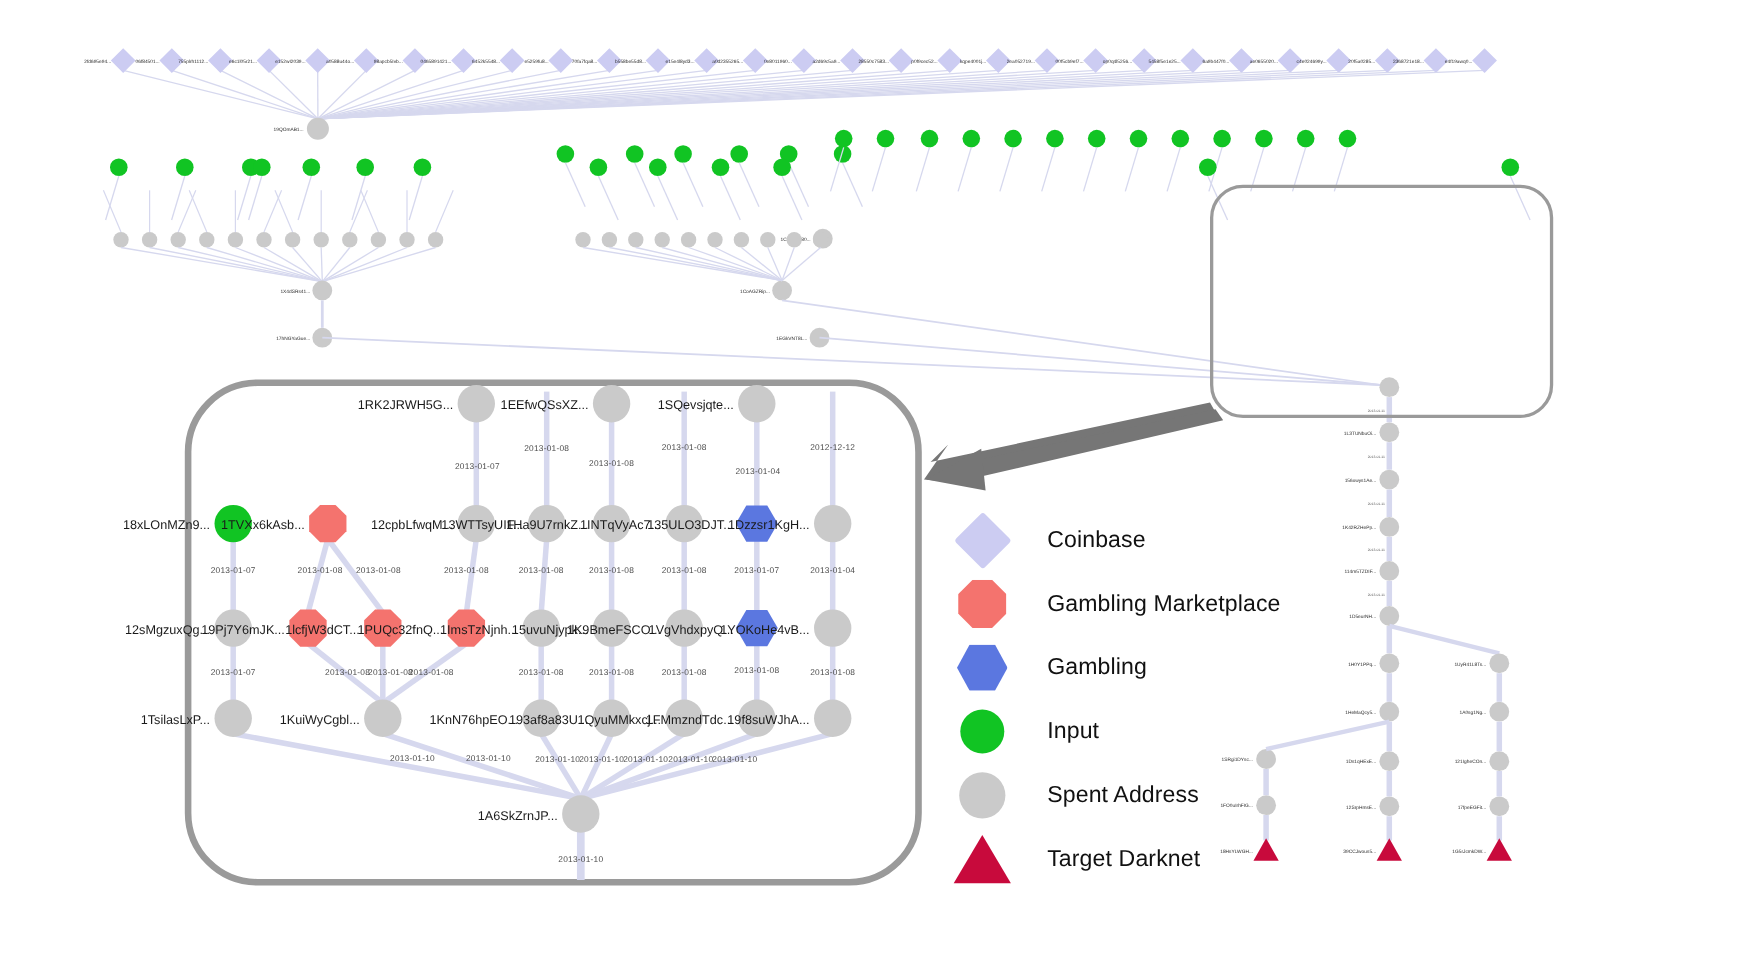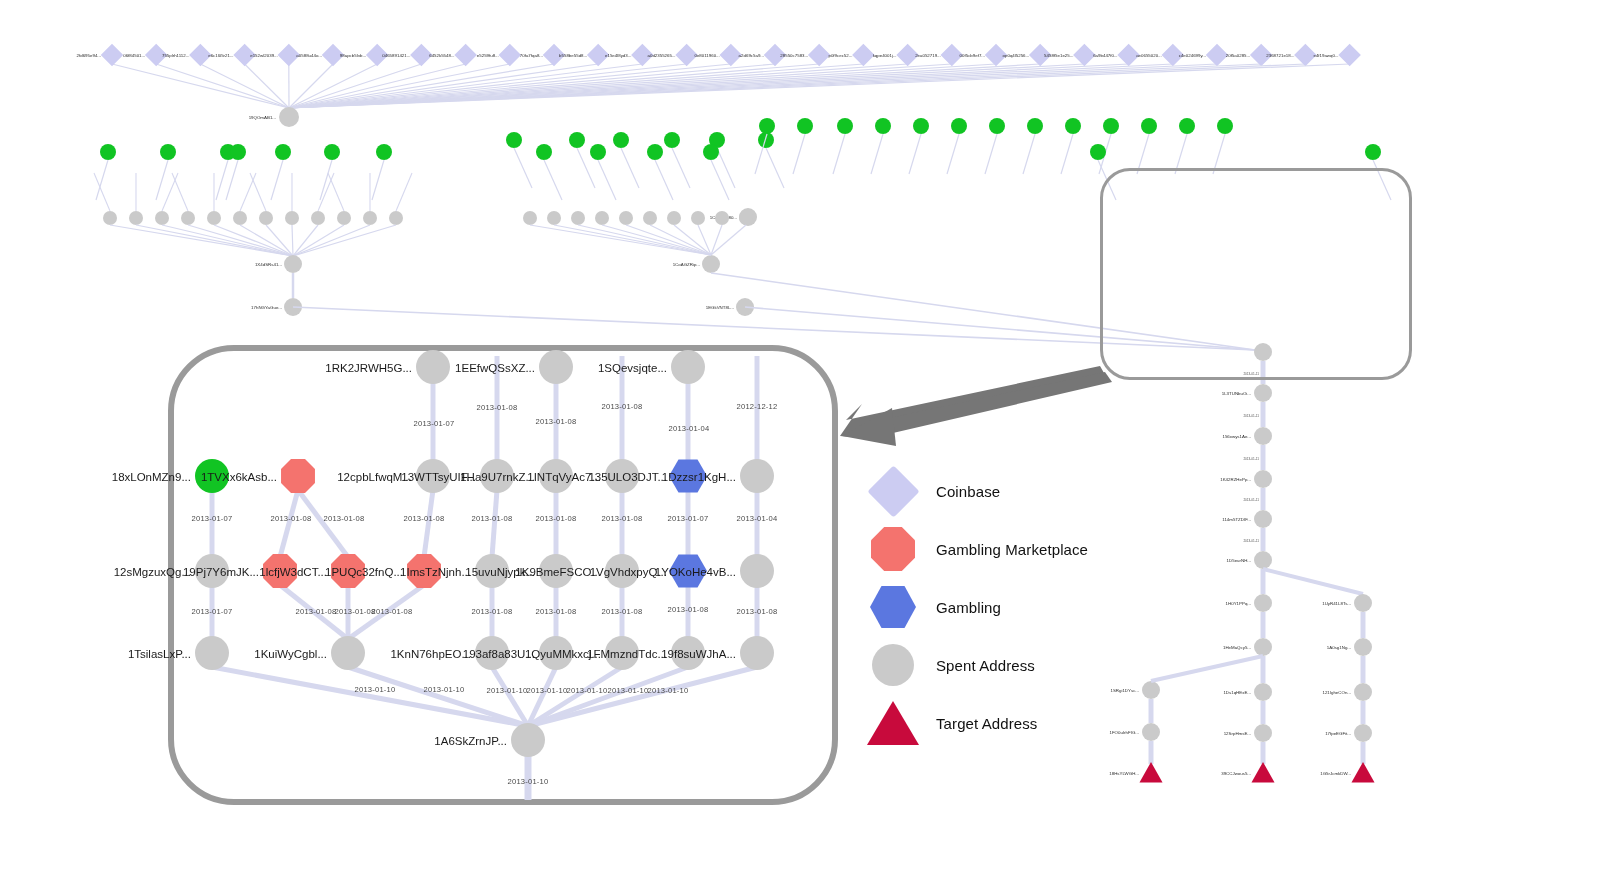"Coinbase" .legend-label { font-size: 15px -> 21px; margin-left: 12px -> 28px }
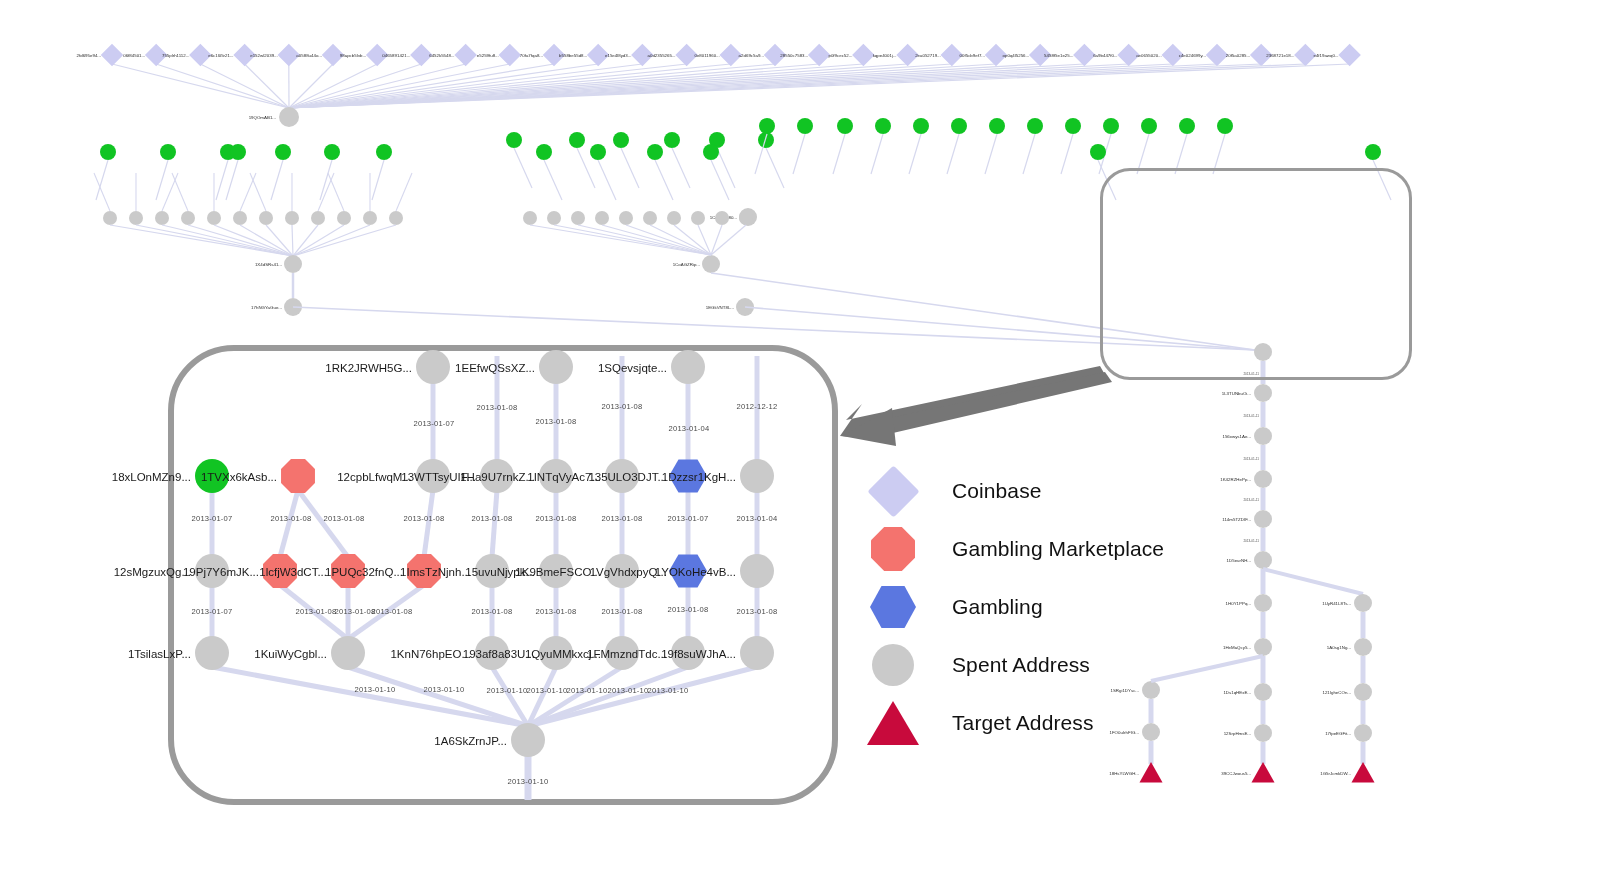"Input" div.legend-row { html: none -> <div> <span> <i></i> </span> <span>Input</span> </div> }
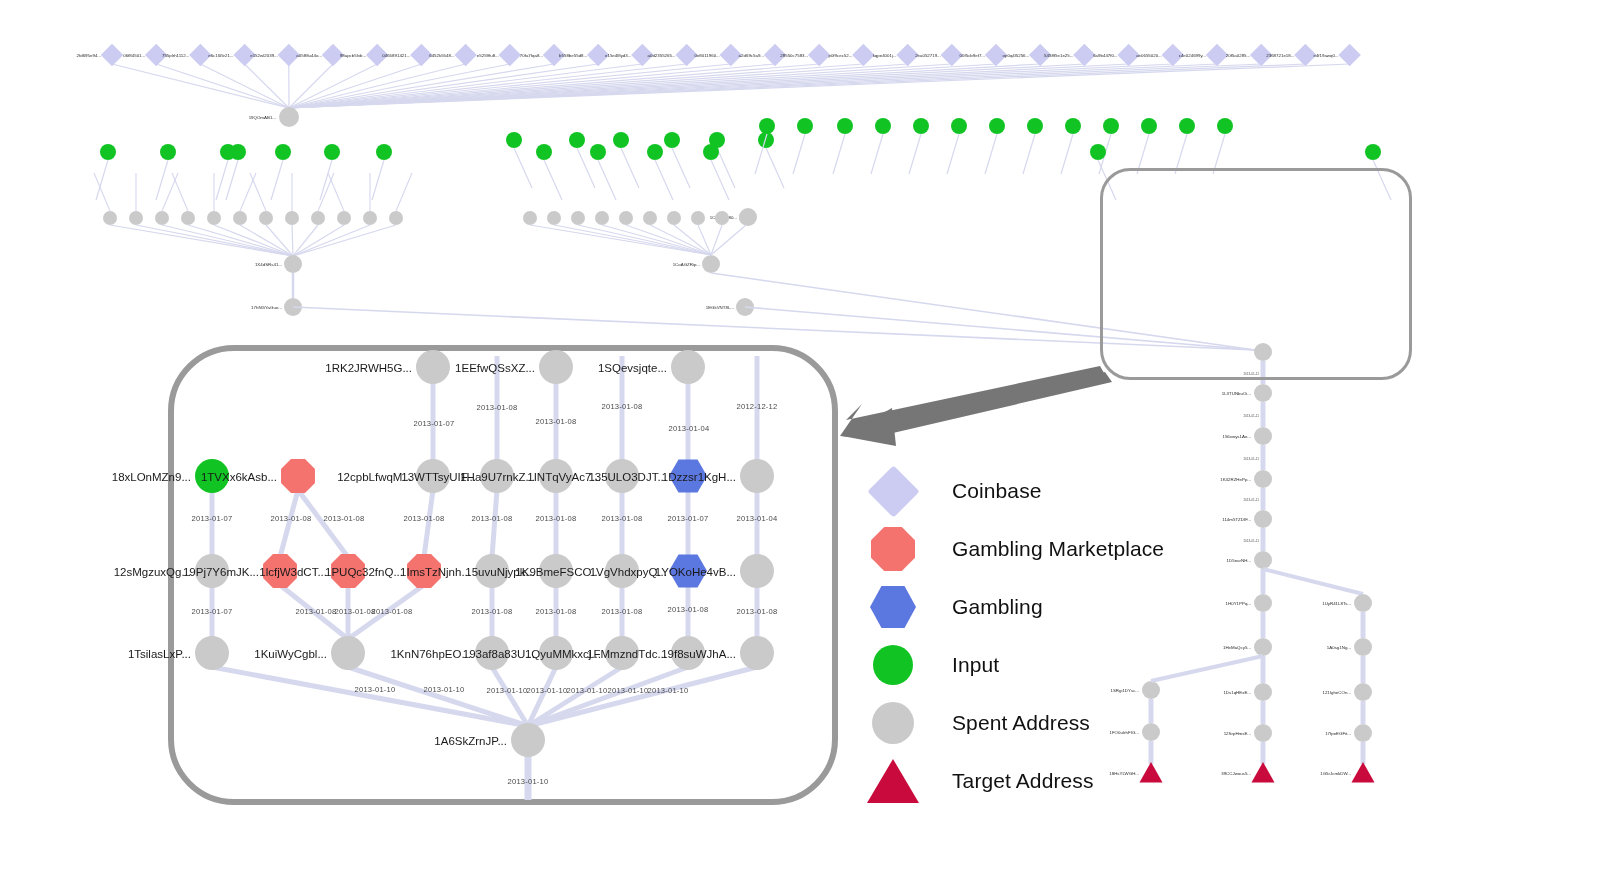"Target Address" span.legend-label { text: Address -> Darknet }
